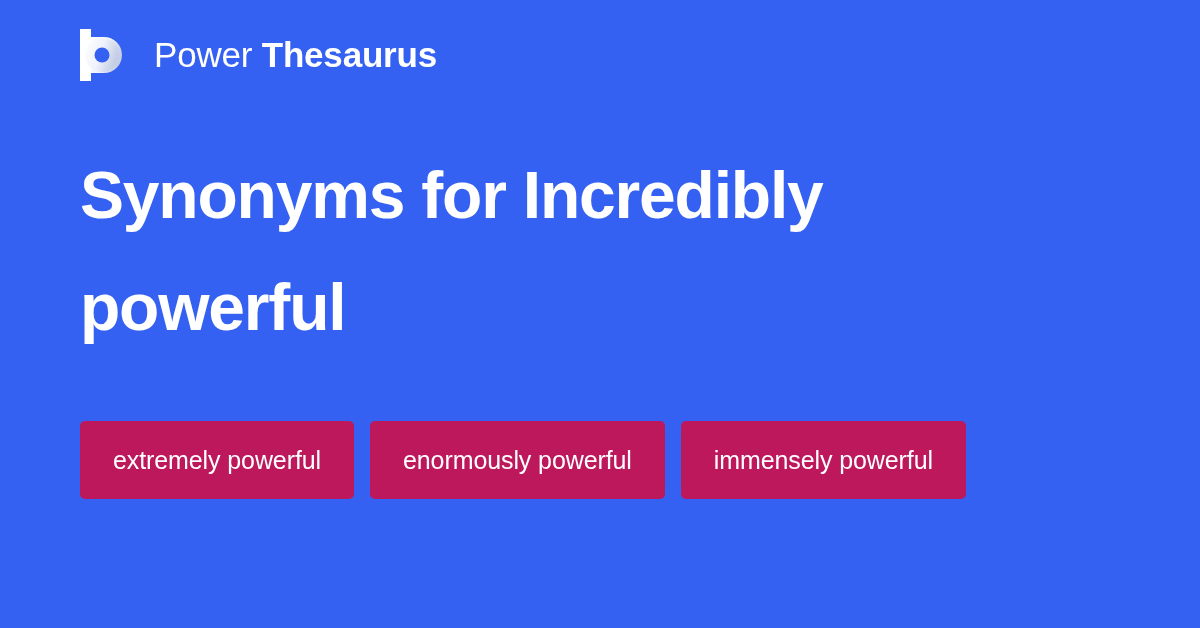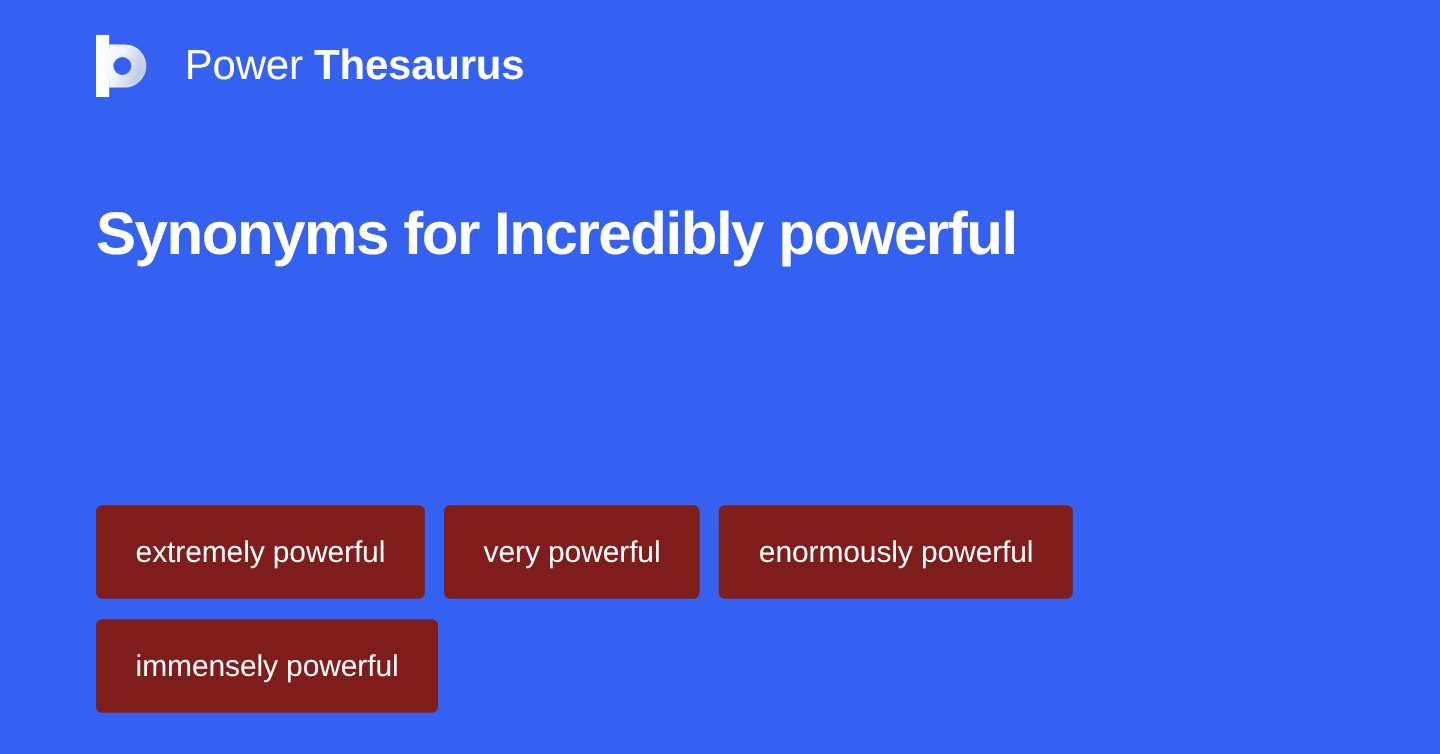"Synonyms for Incredibly powerful" .headline { font-size: 50px -> 66px }
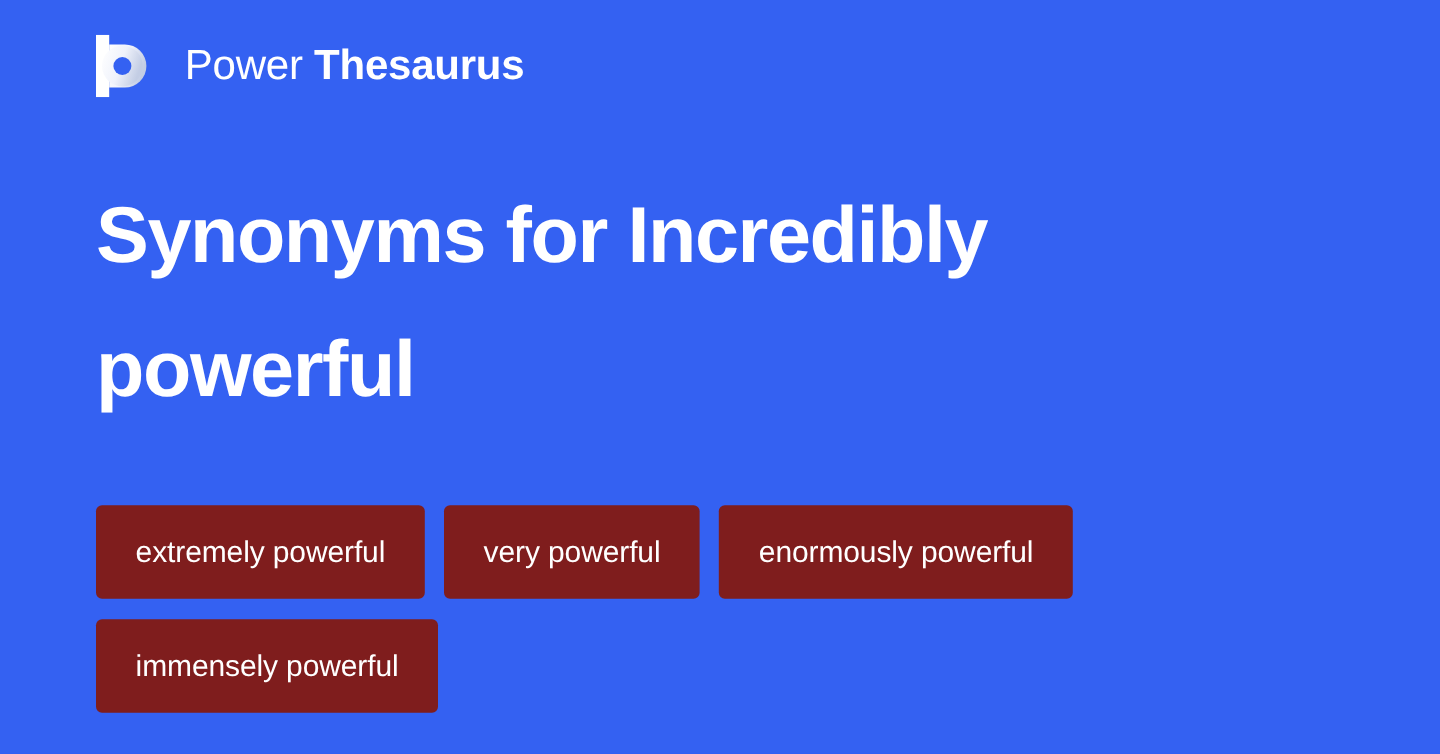"extremely powerful" .chip { background: #7f1d1d -> #be185d }
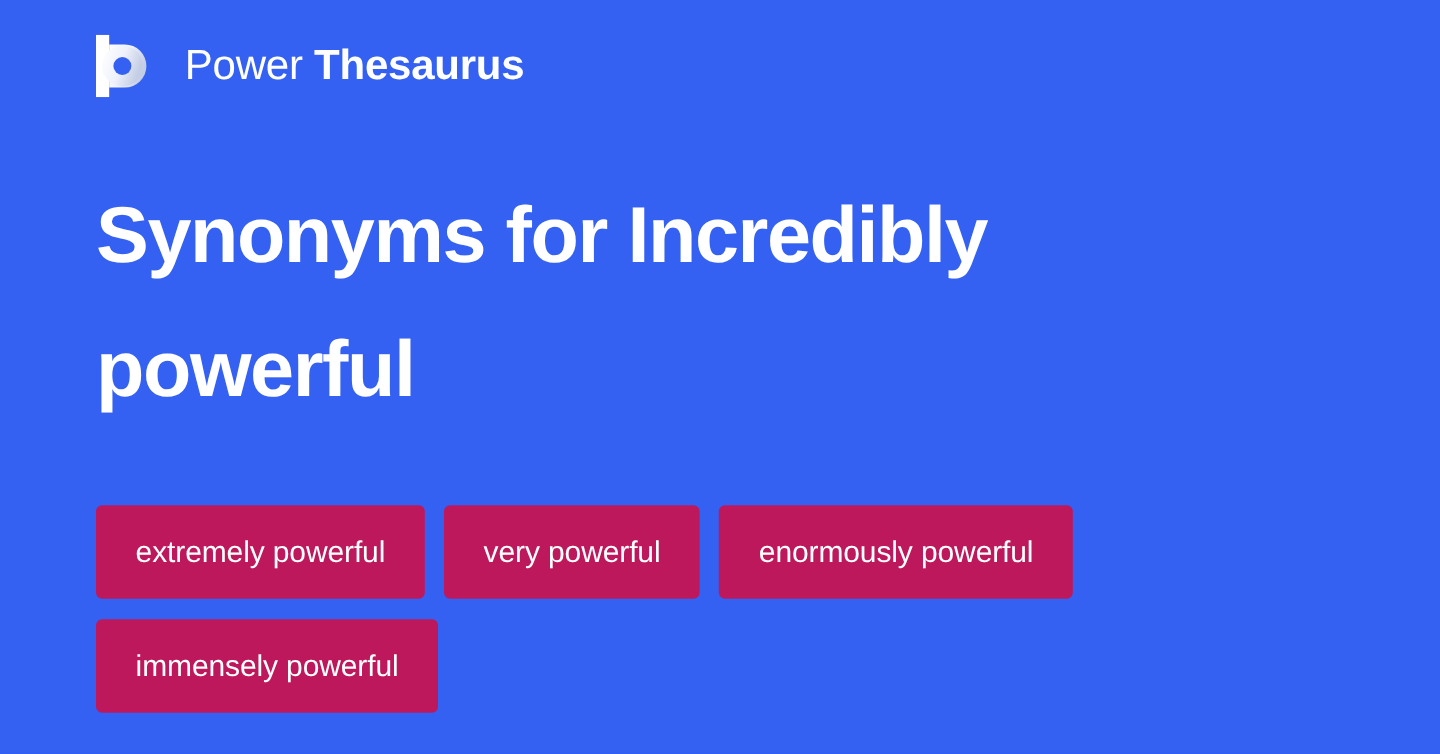"very powerful" div.chip { html: <div> <span>very powerful</span> </div> -> none }
